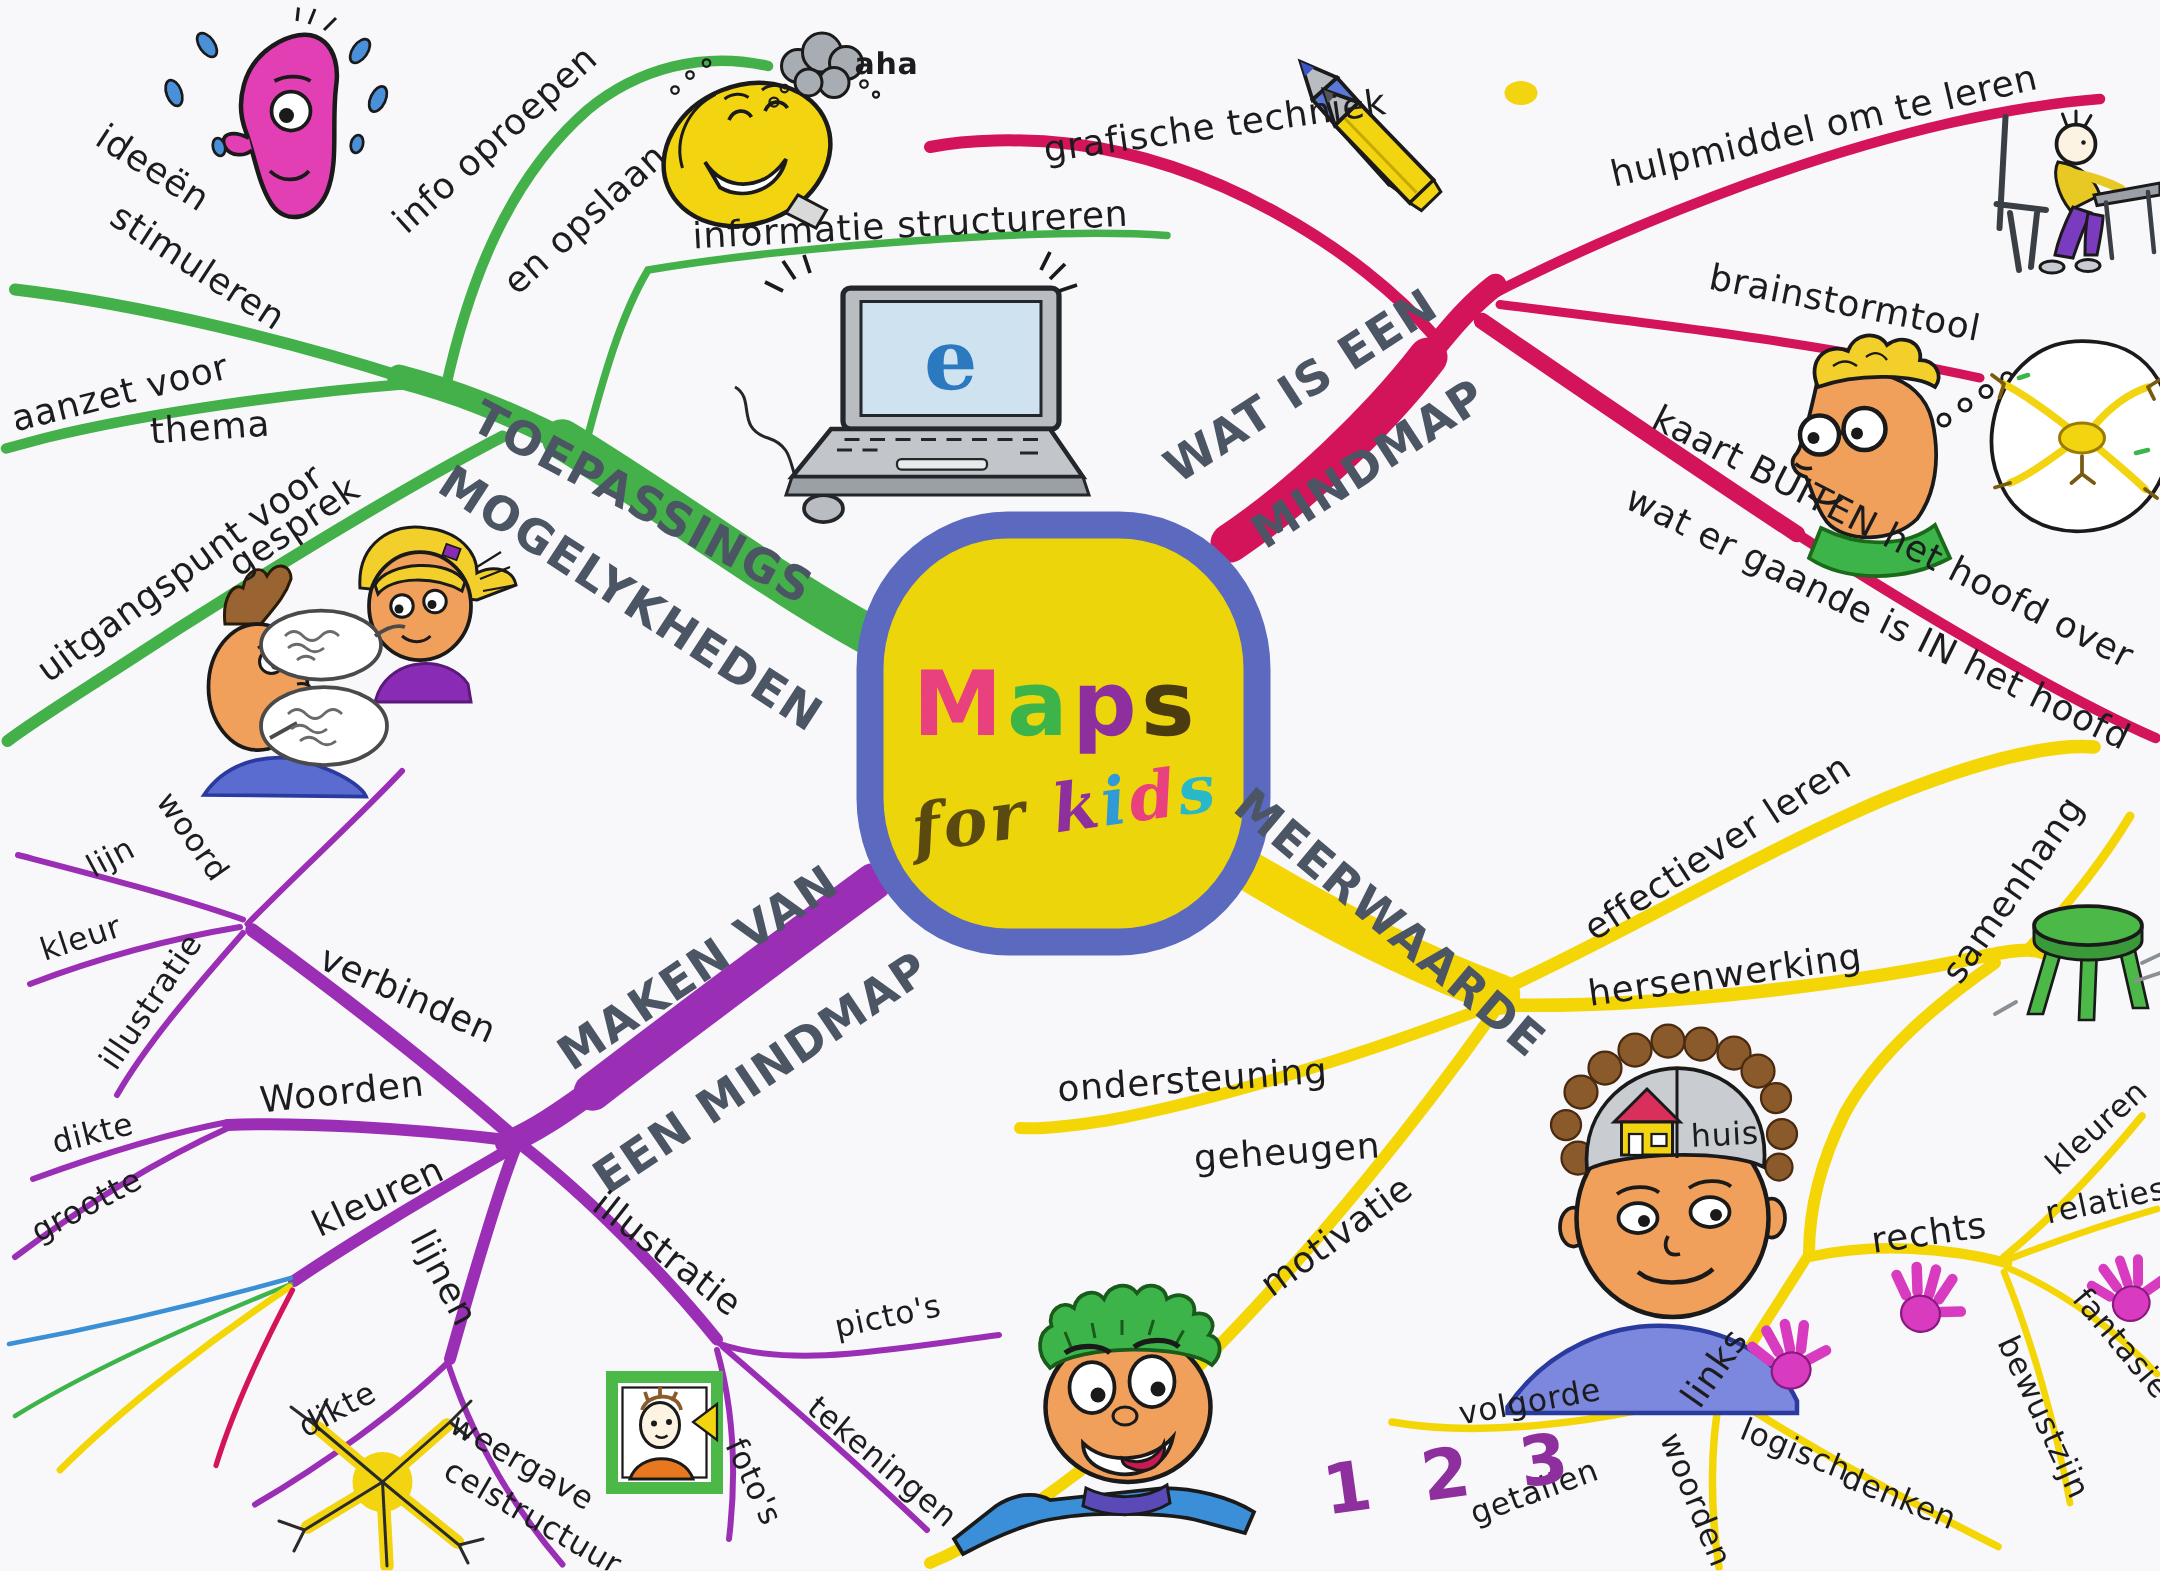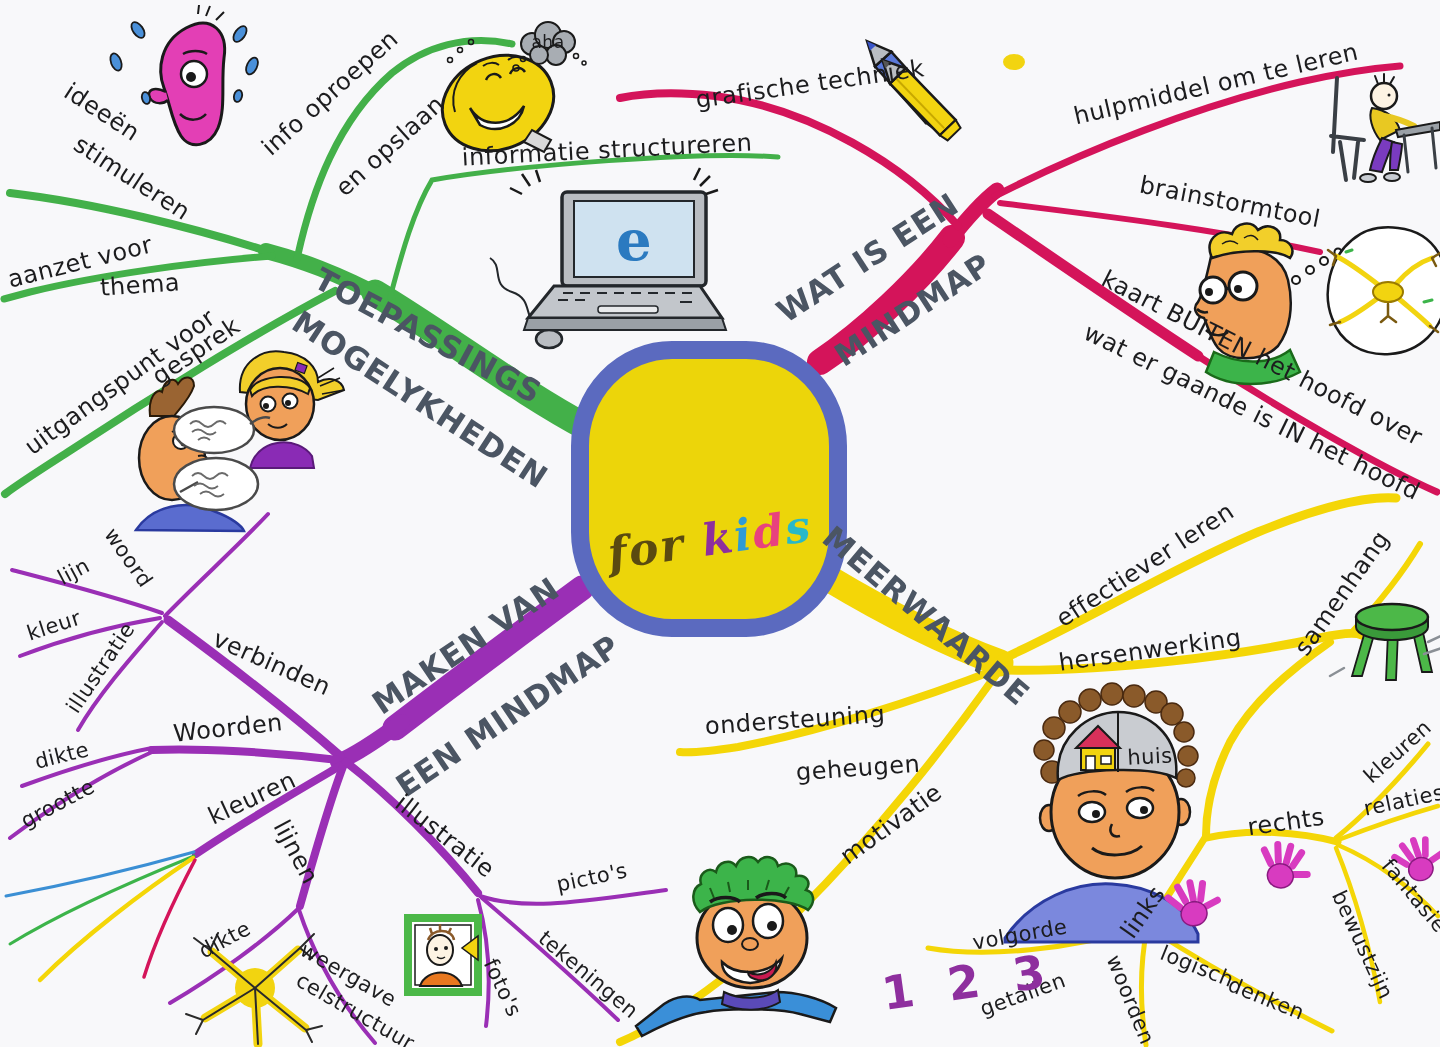"aha" .aha { font-size: 17px -> 20px; font-weight: normal -> bold; margin-left: none -> 43px }
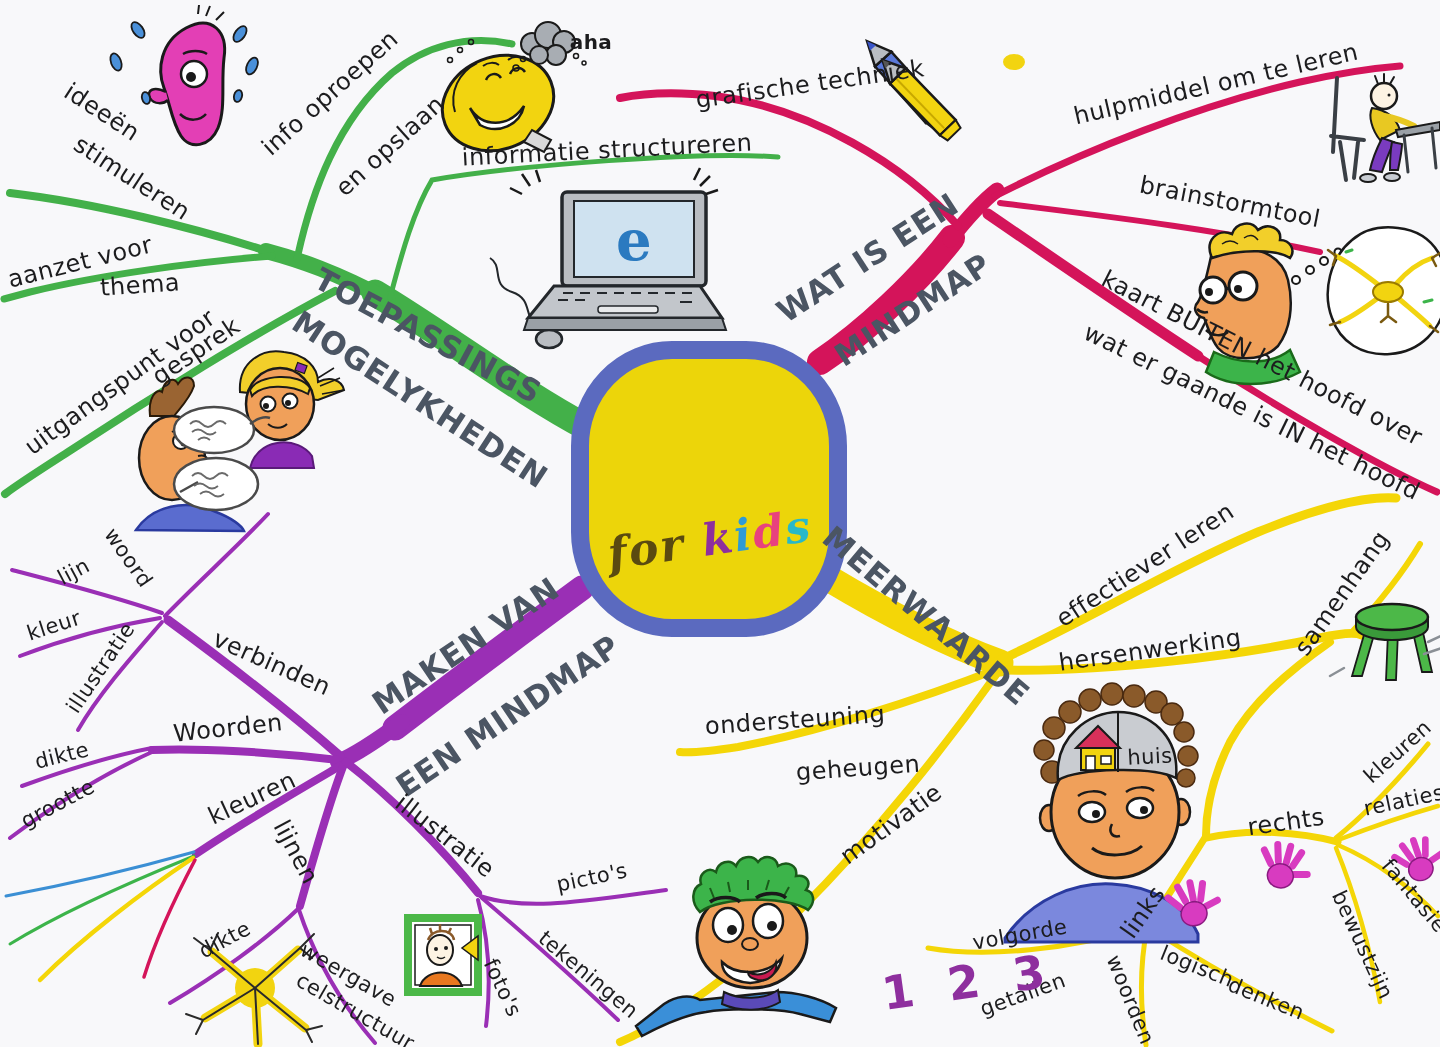"Maps" div.lbl { html: none -> <div><span>M</span><span>a</span><span>p</span><span>s</span></div> }
